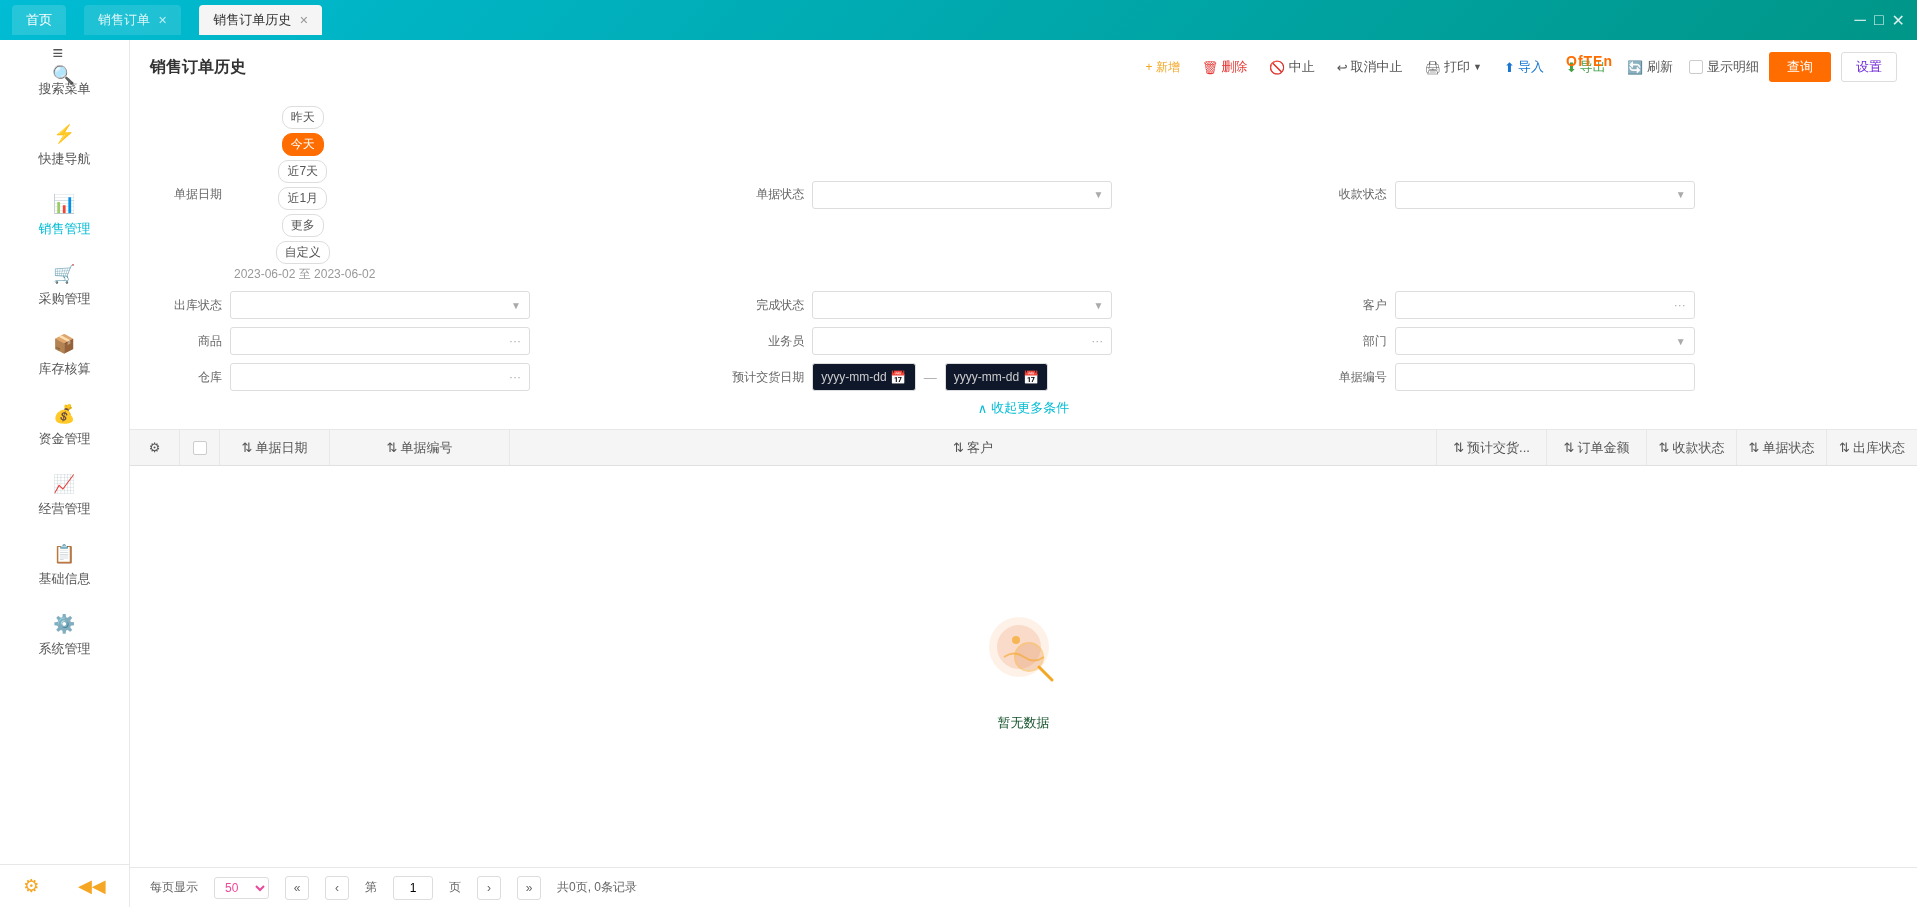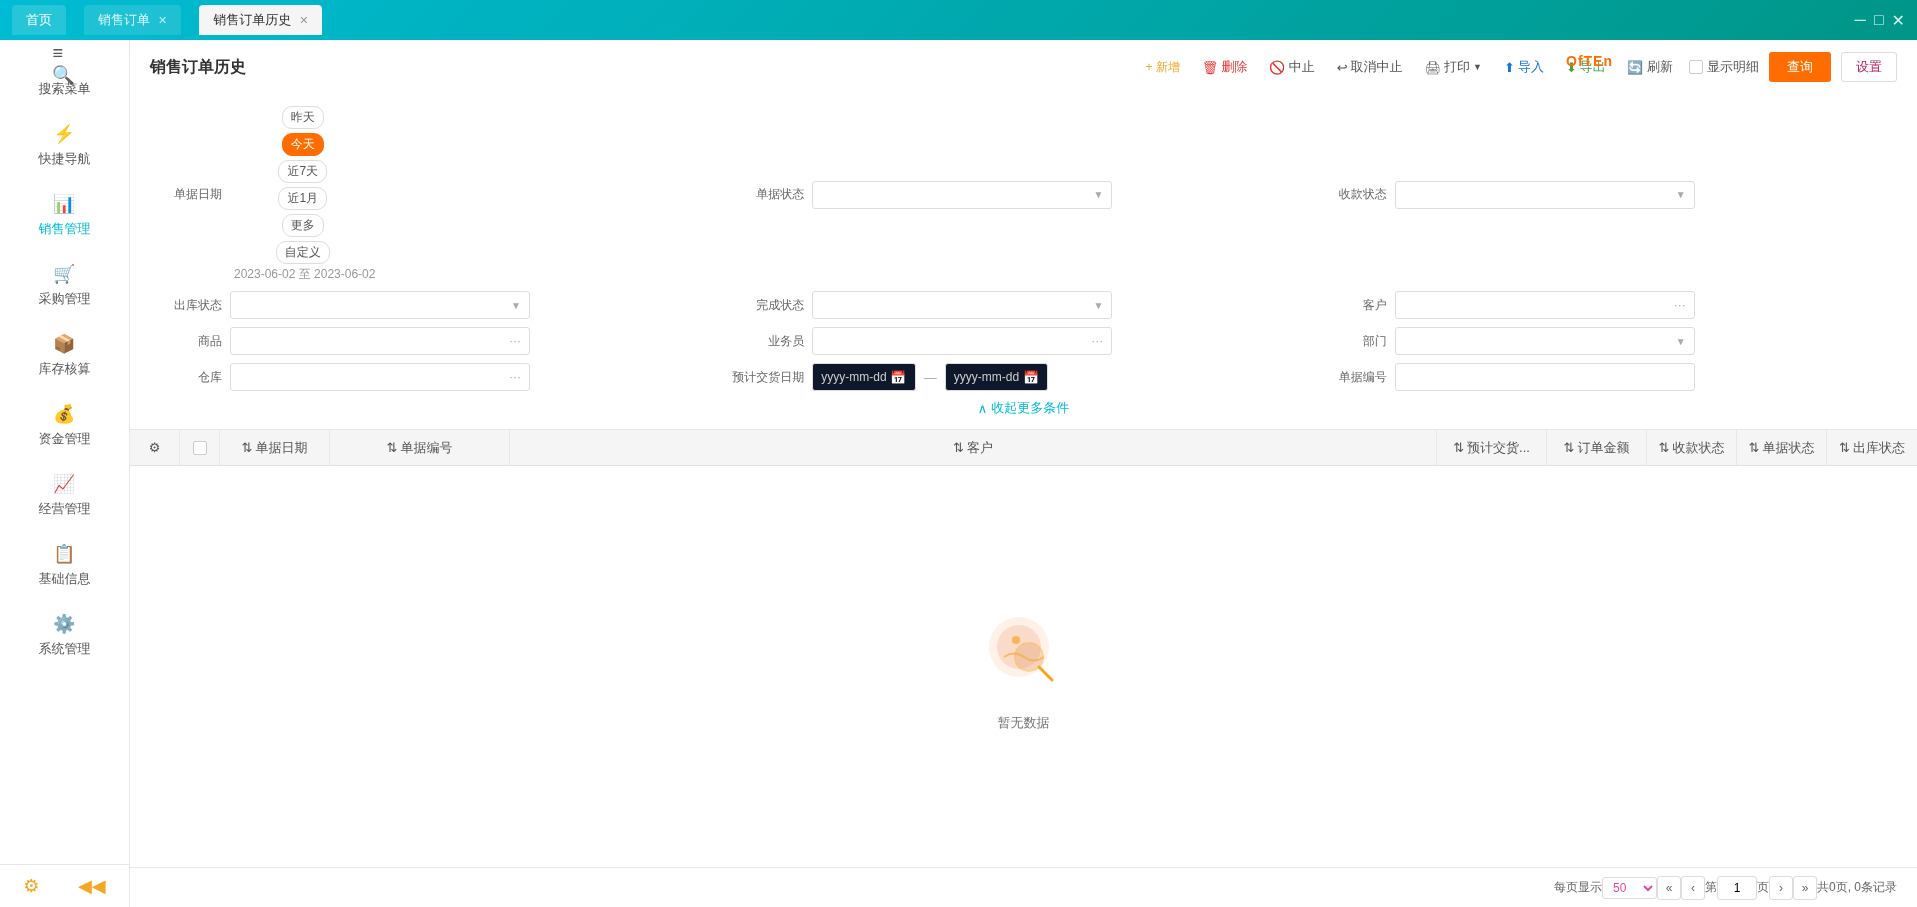"设置" .btn-setting { color: #be185d -> #6d28d9 }
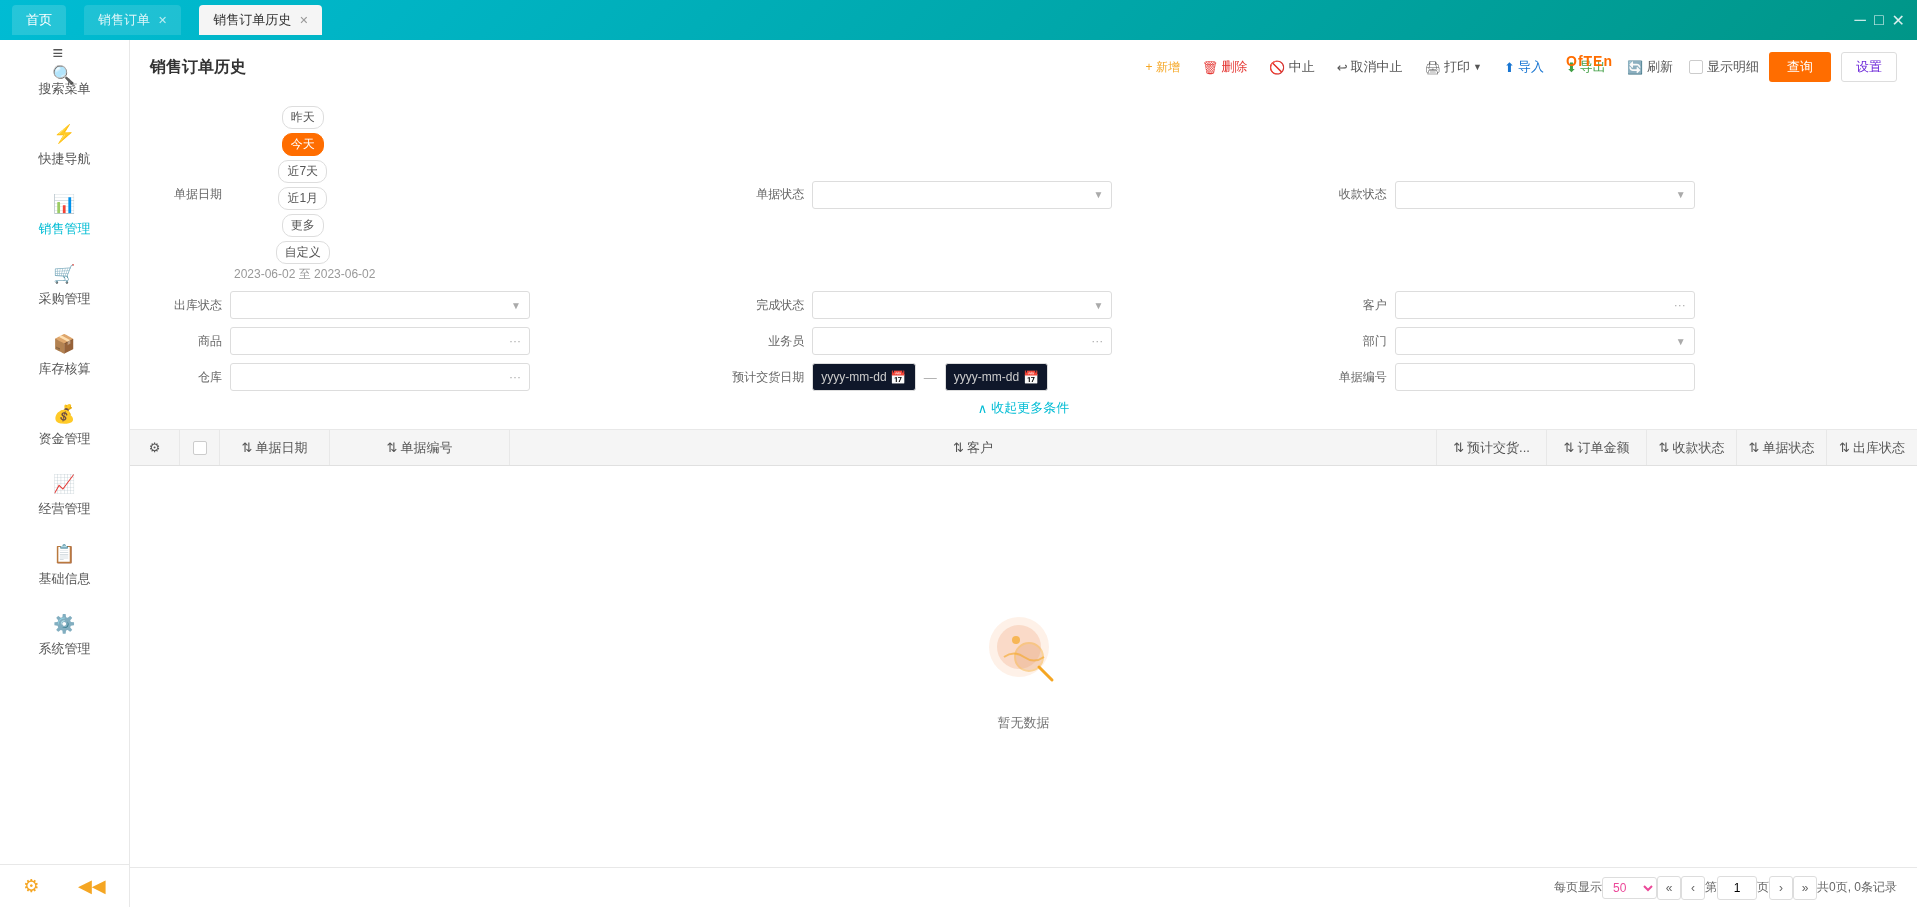"暂无数据" .empty-text { color: #737373 -> #14532d }
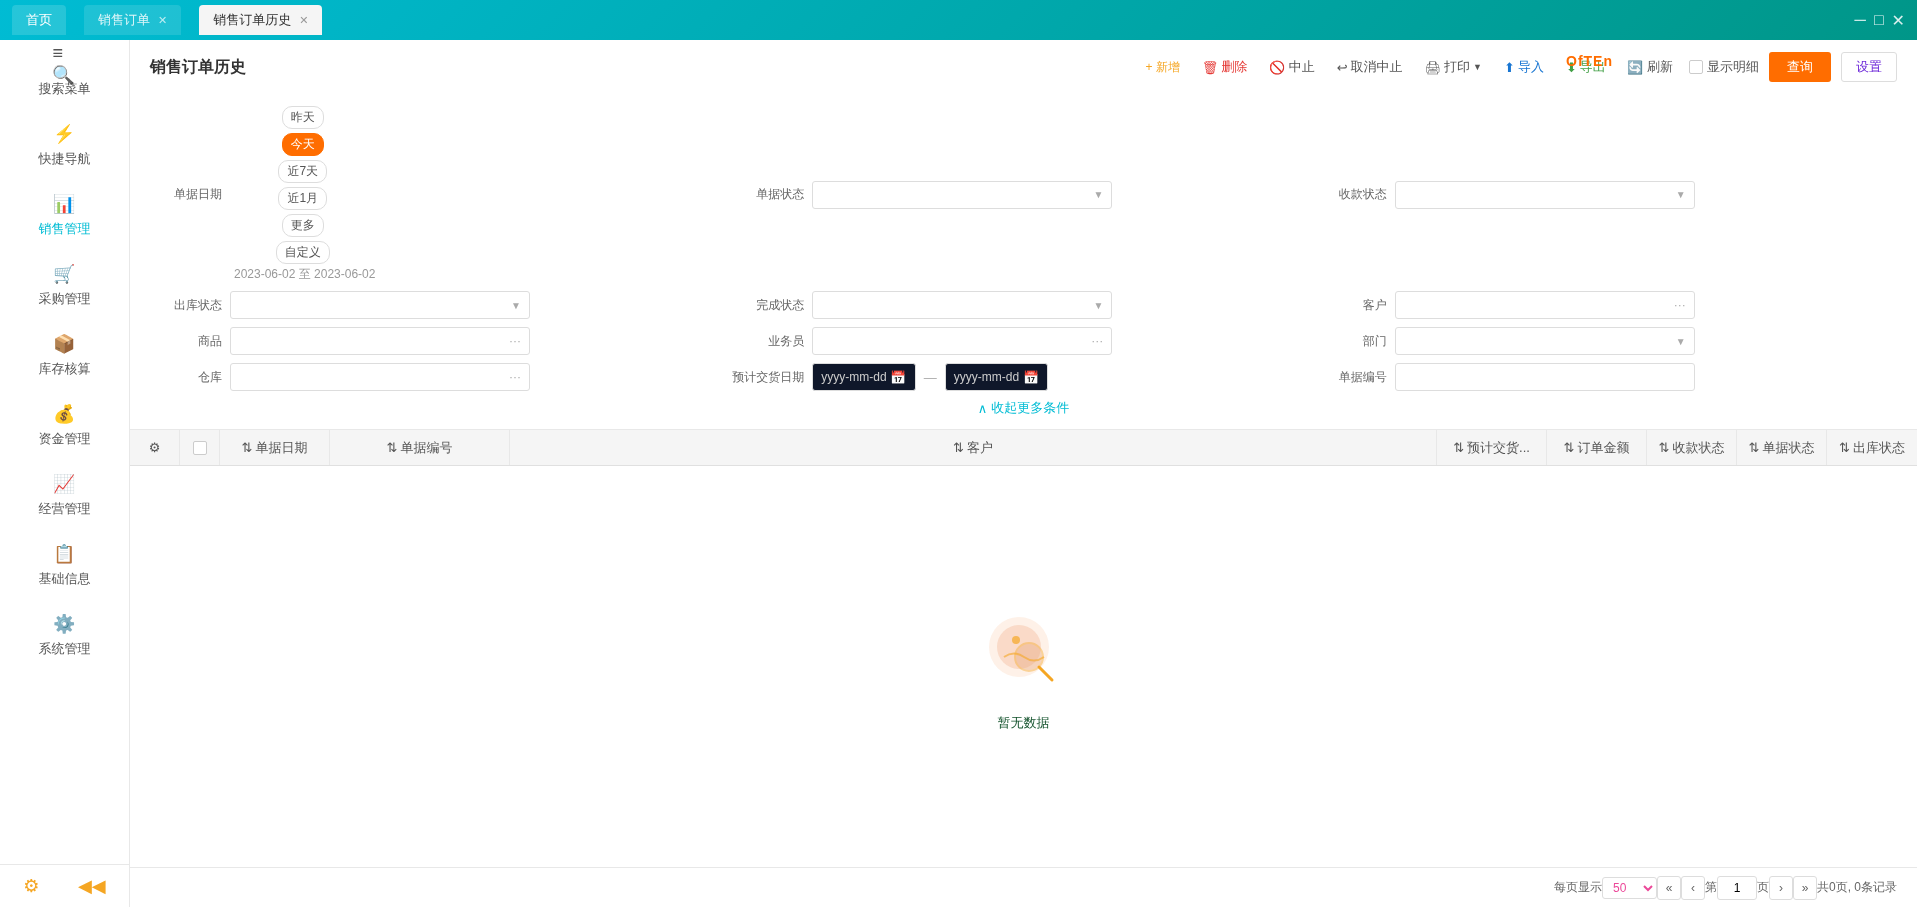"每页显示" .table-footer { gap: 0 -> 16px; justify-content: flex-end -> flex-start }
